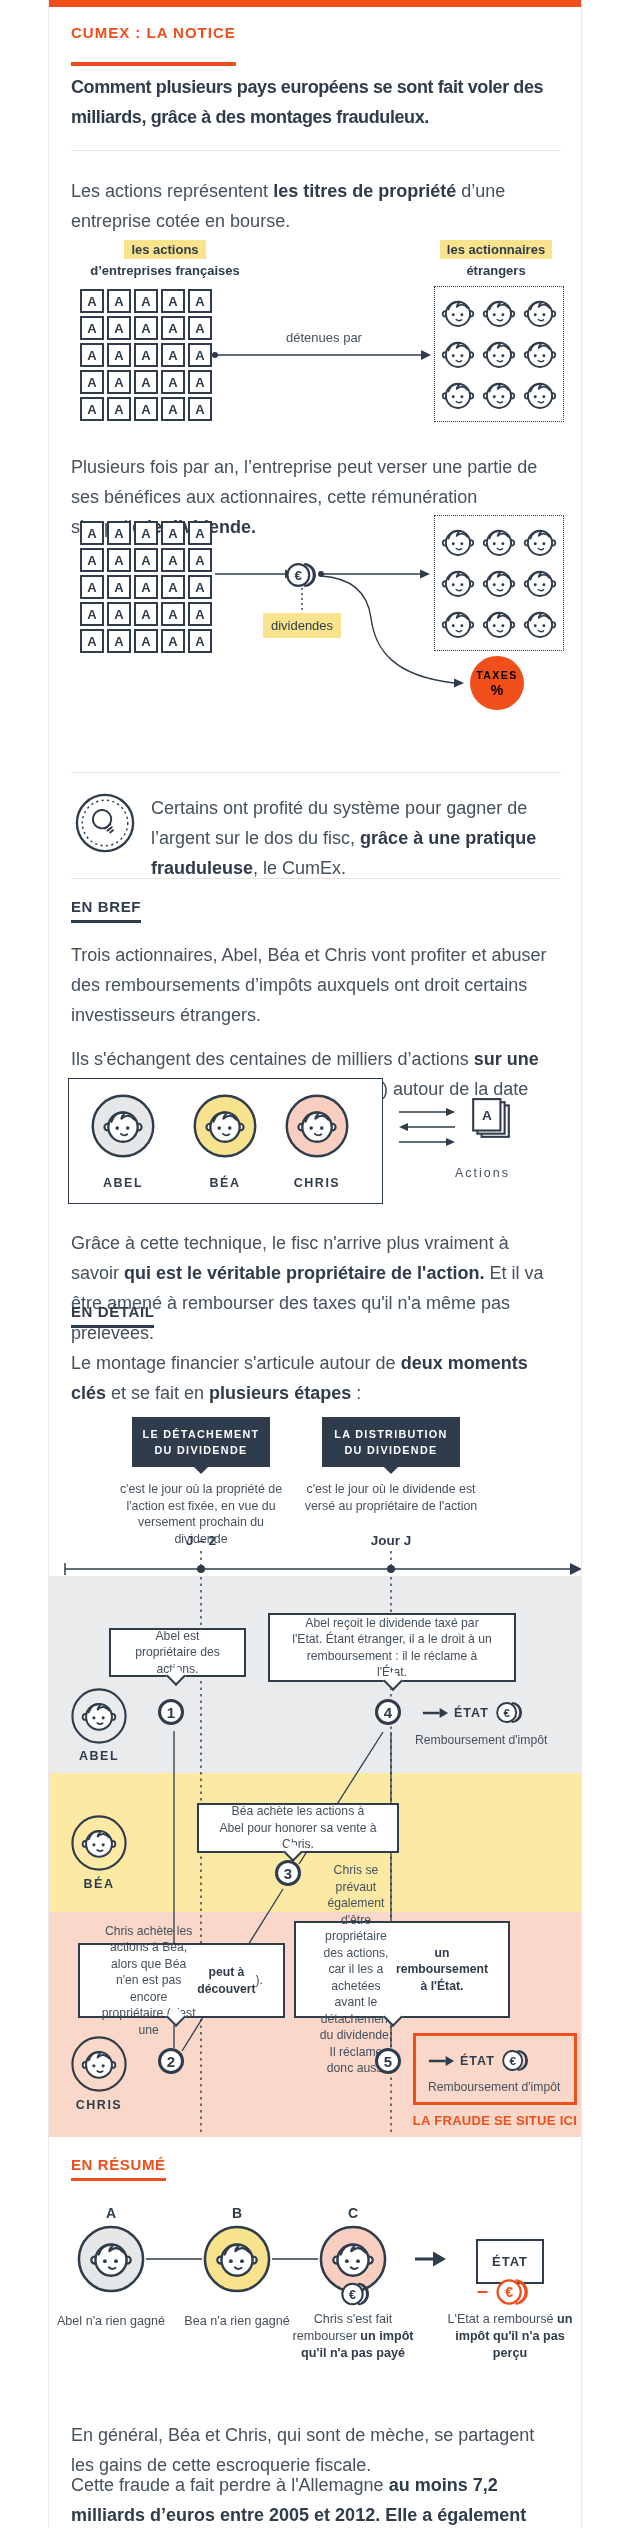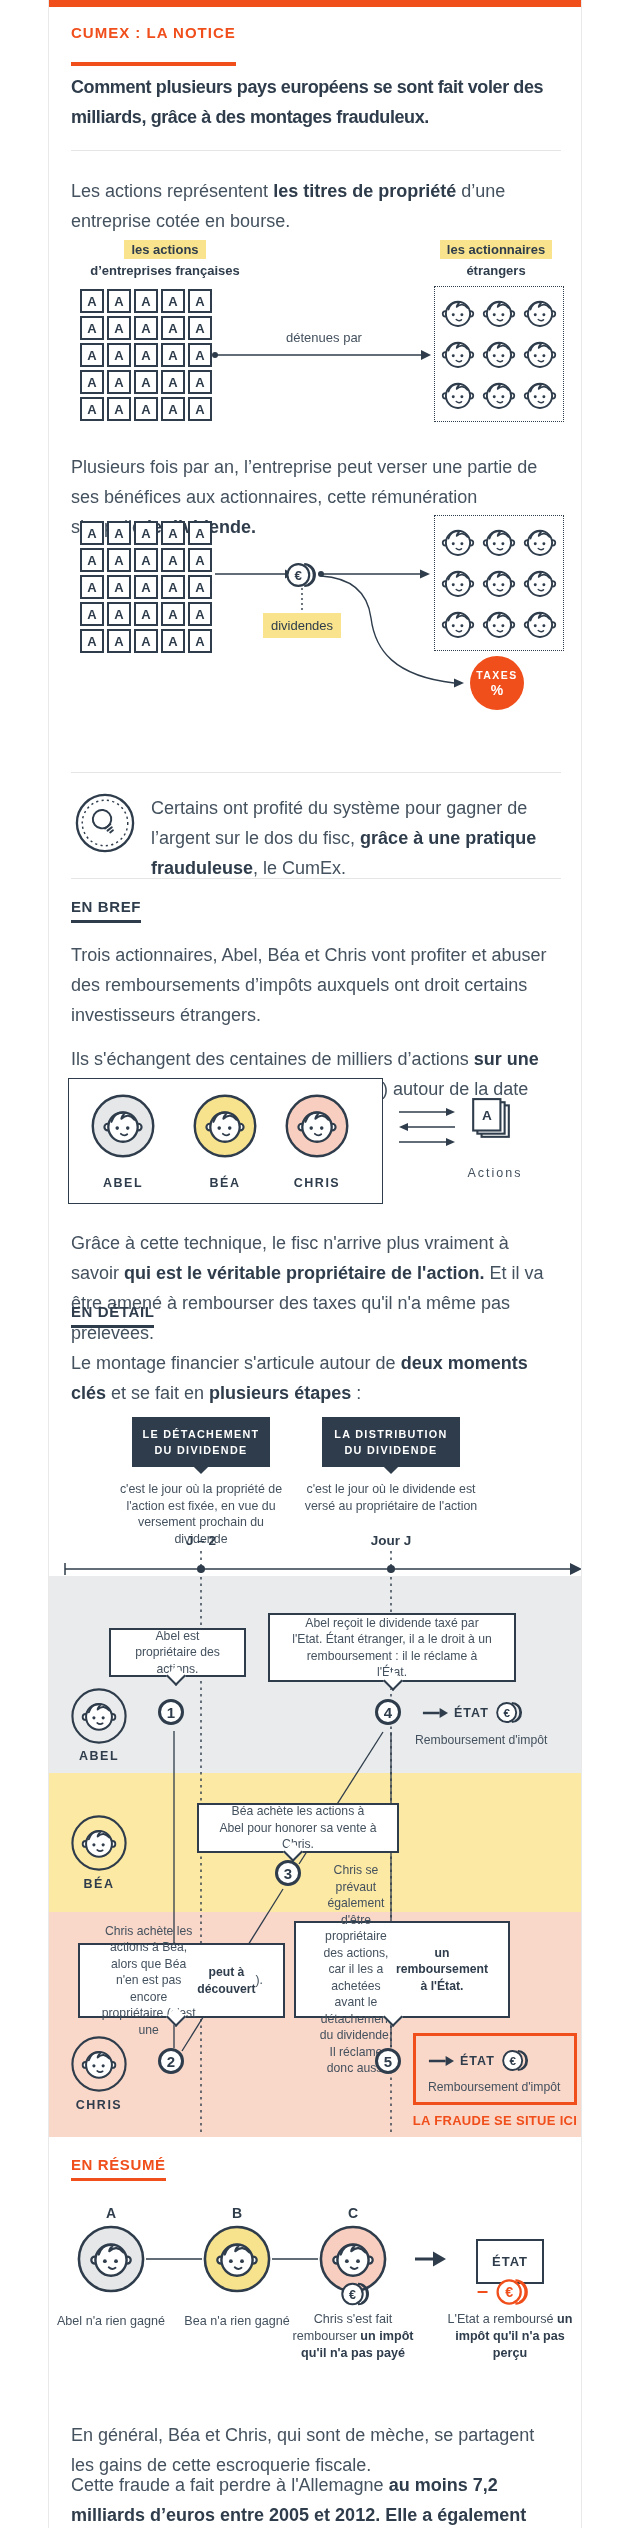"TAXES" .taxes { color: #ffffff -> #000000 }
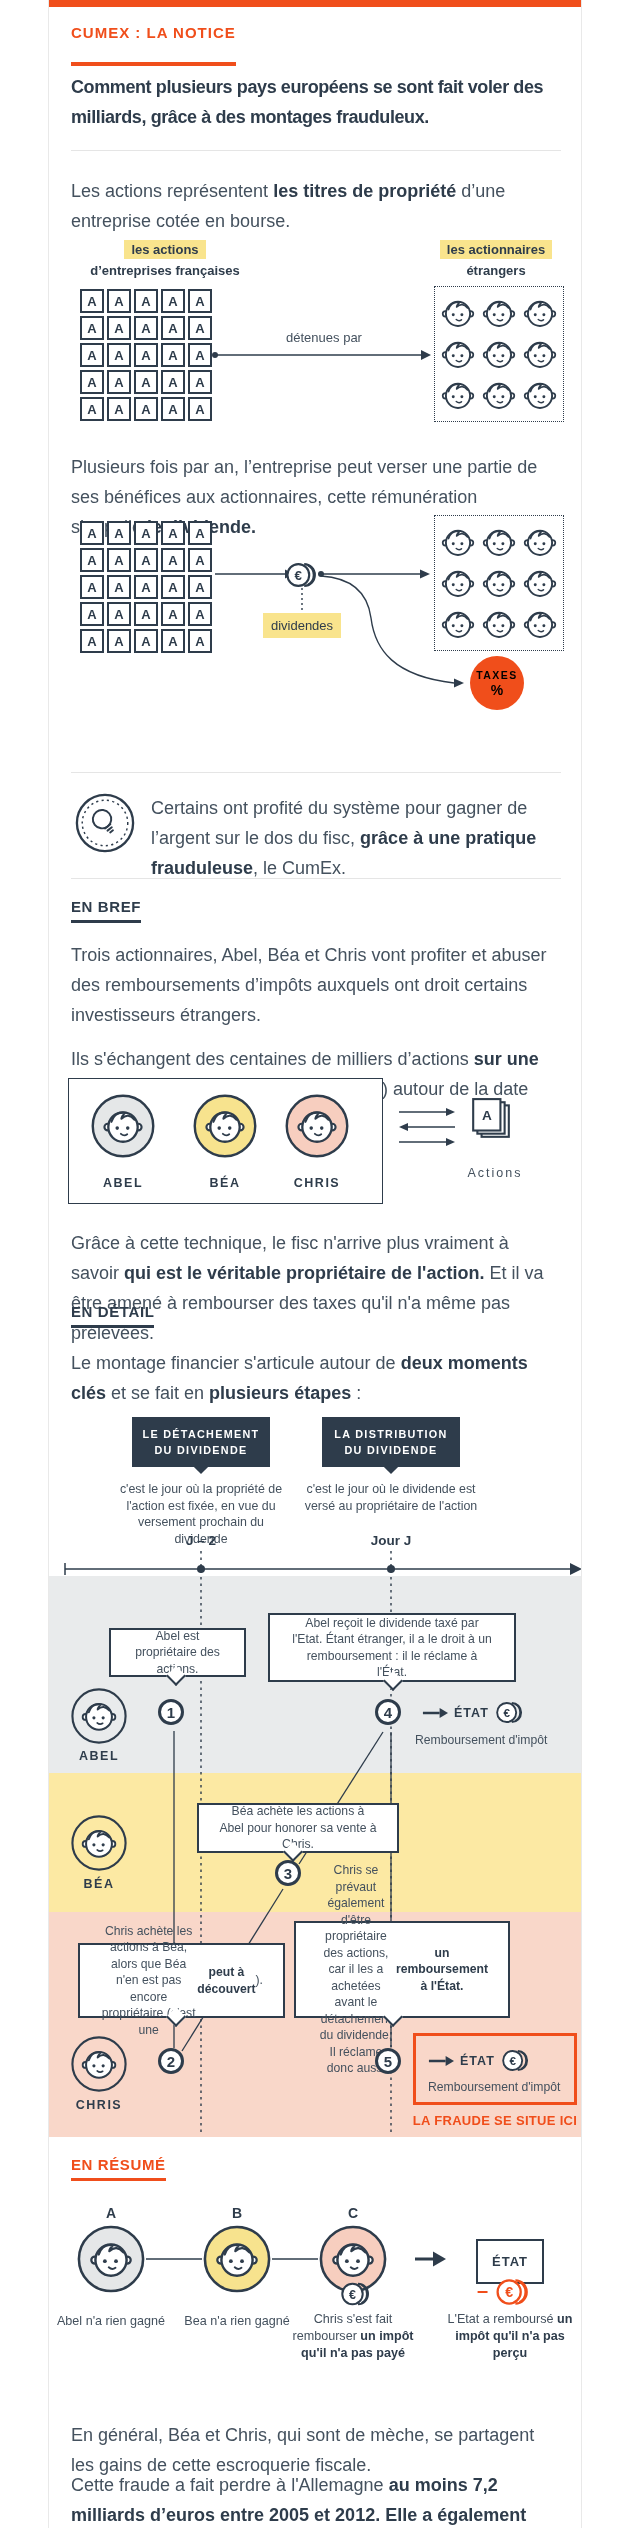"Actions" .actionslbl { text-align: center -> none }
